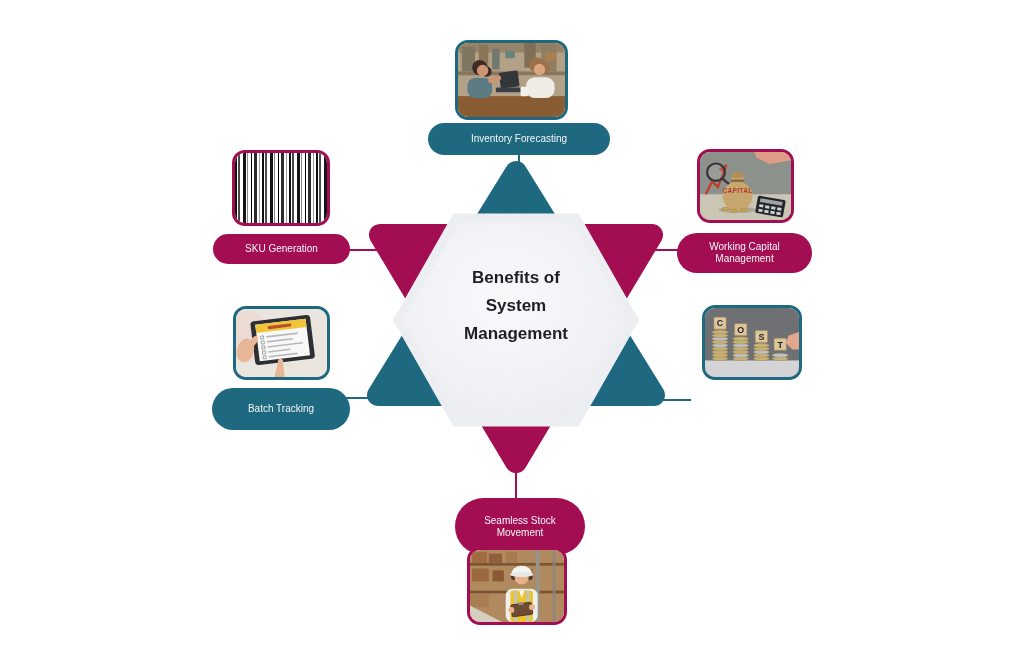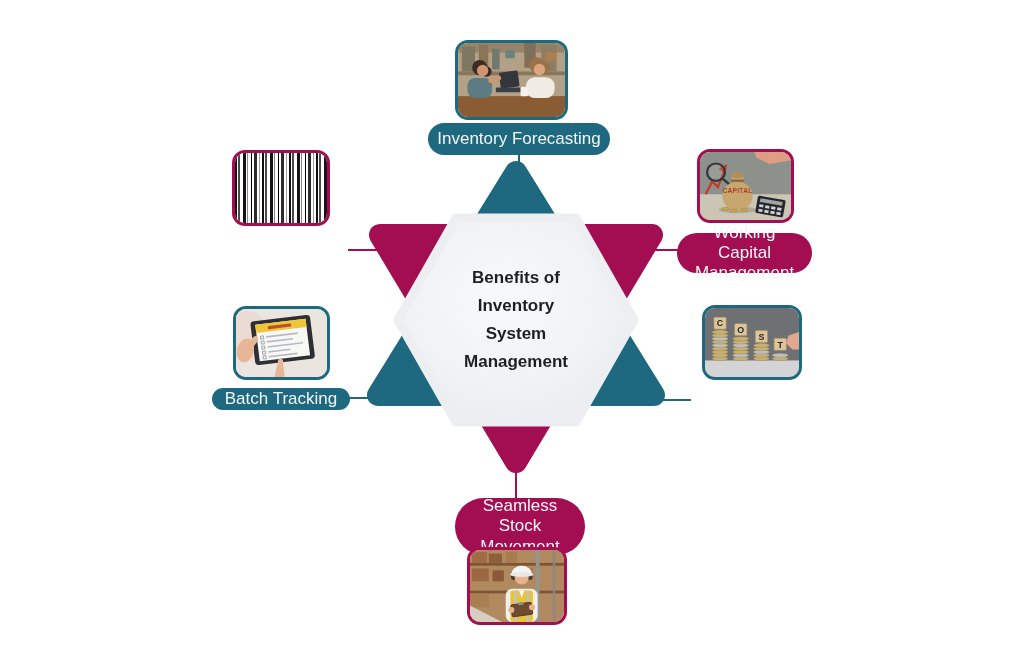"Inventory Forecasting" .pill { font-size: 17px -> 10px }
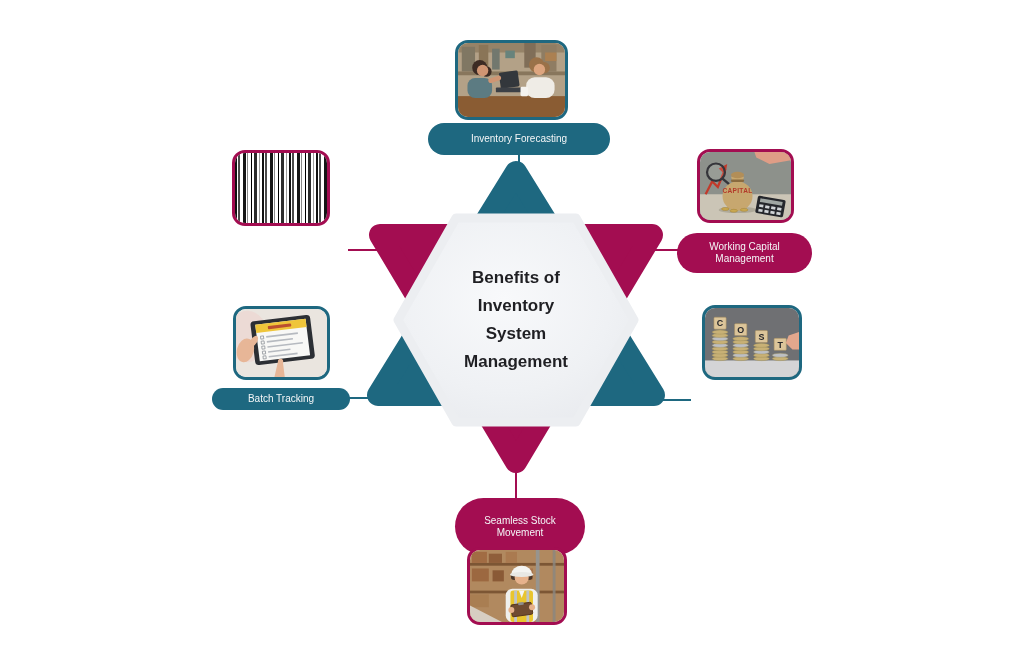"SKU Generation" div.pill { html: none -> <div> <span>SKU Generation</span> </div> }
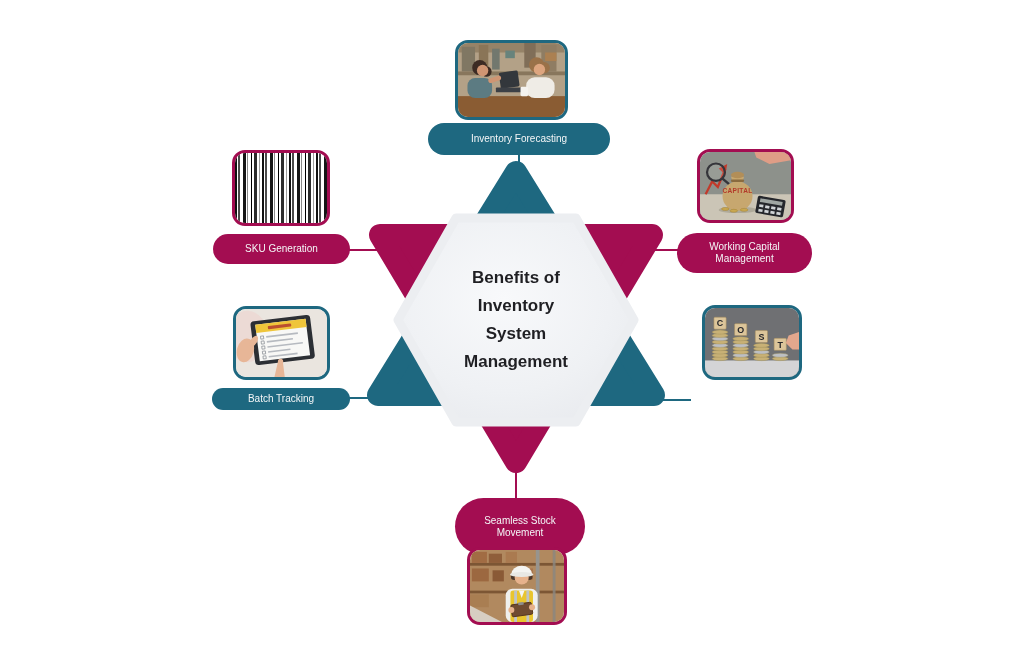"Inventory" div { html: <div>Inventory</div> -> none }
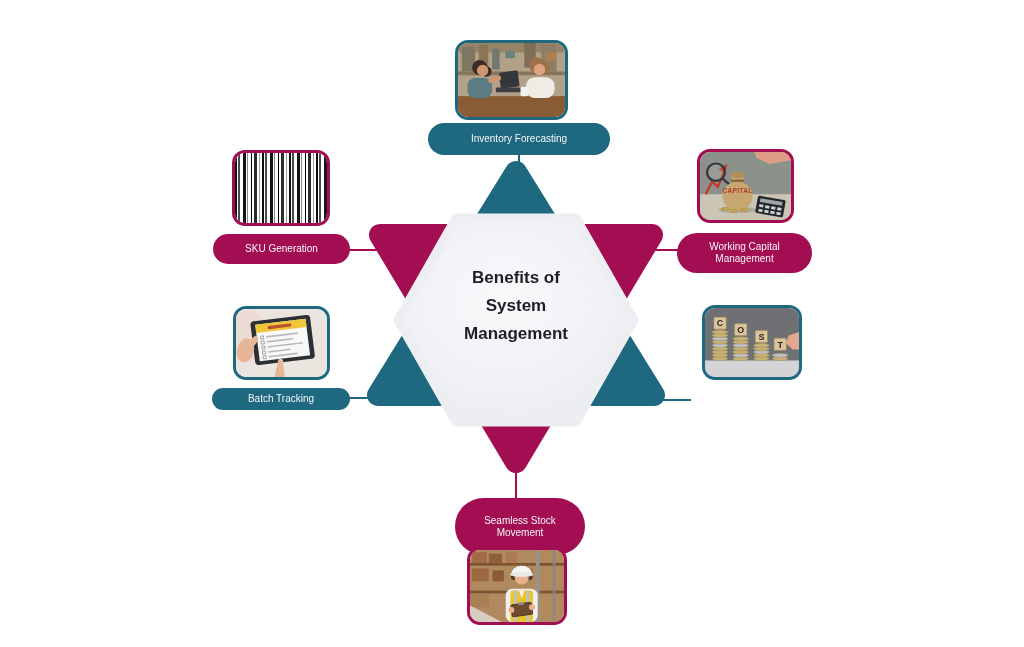"Batch Tracking" div.pill { height: 22px -> 42px }
